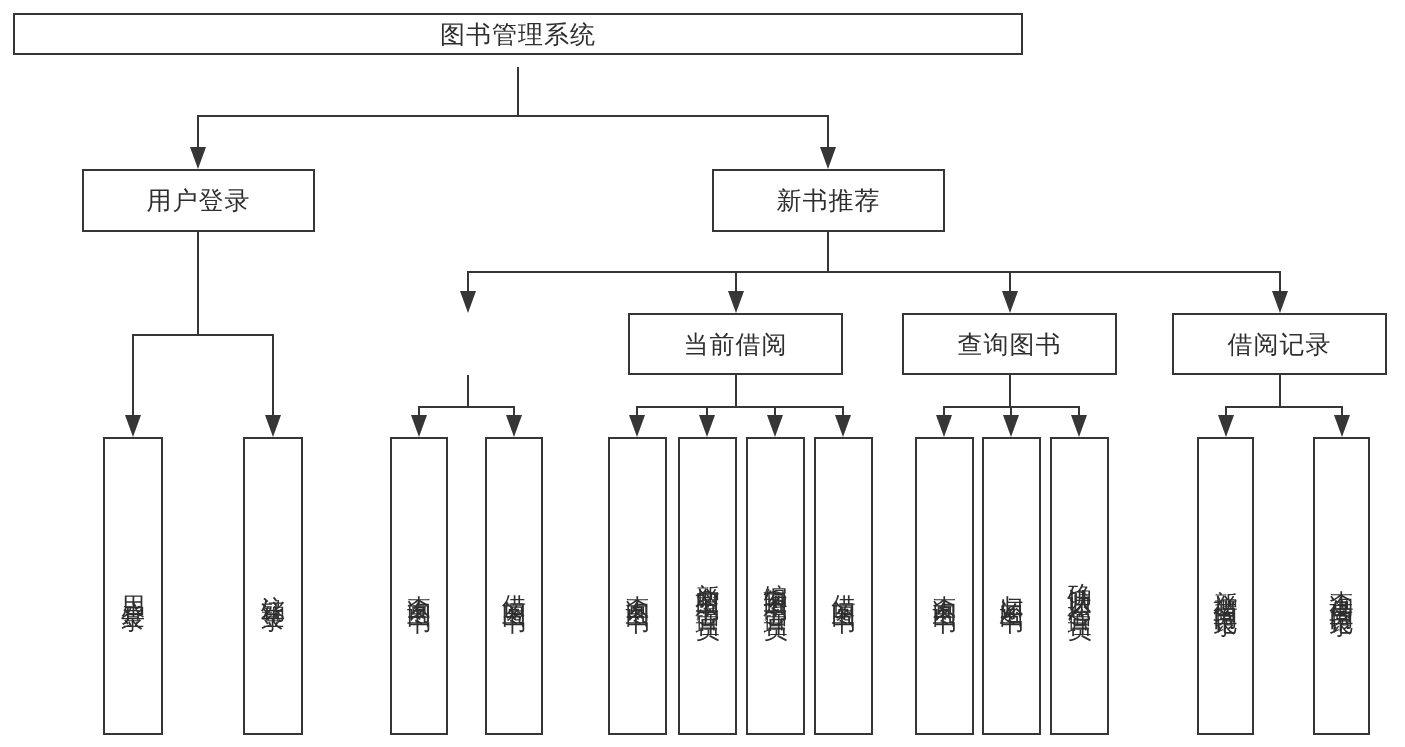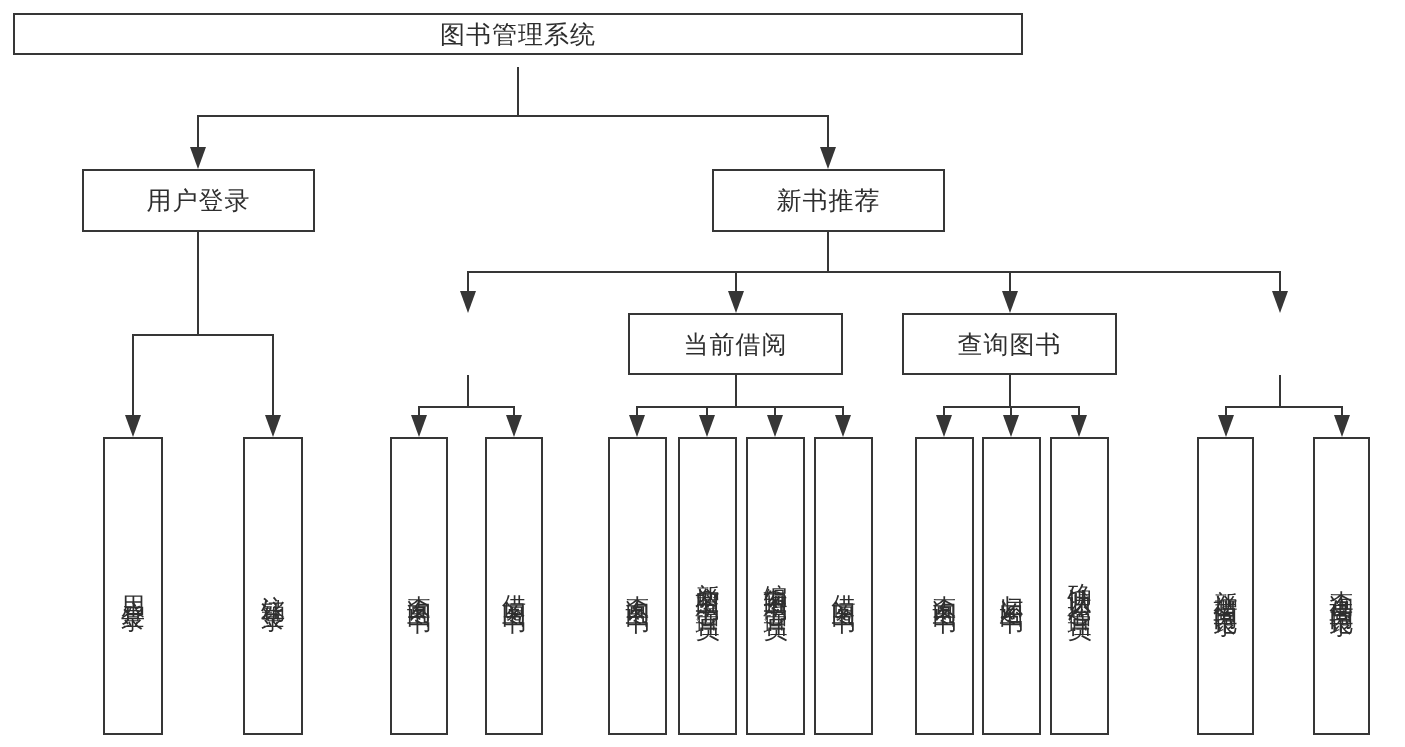"借阅记录" div.node { html: none -> <div>借阅记录</div> }
